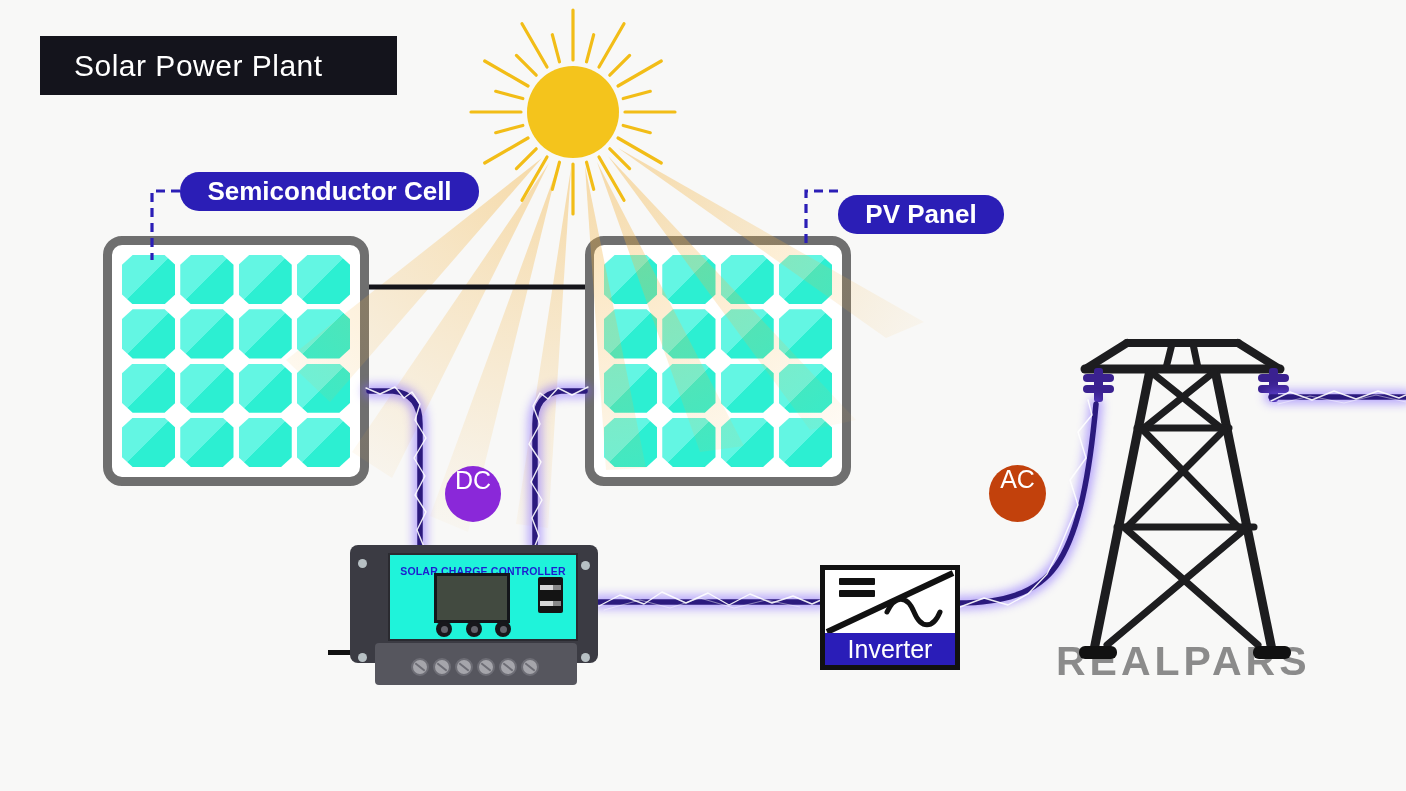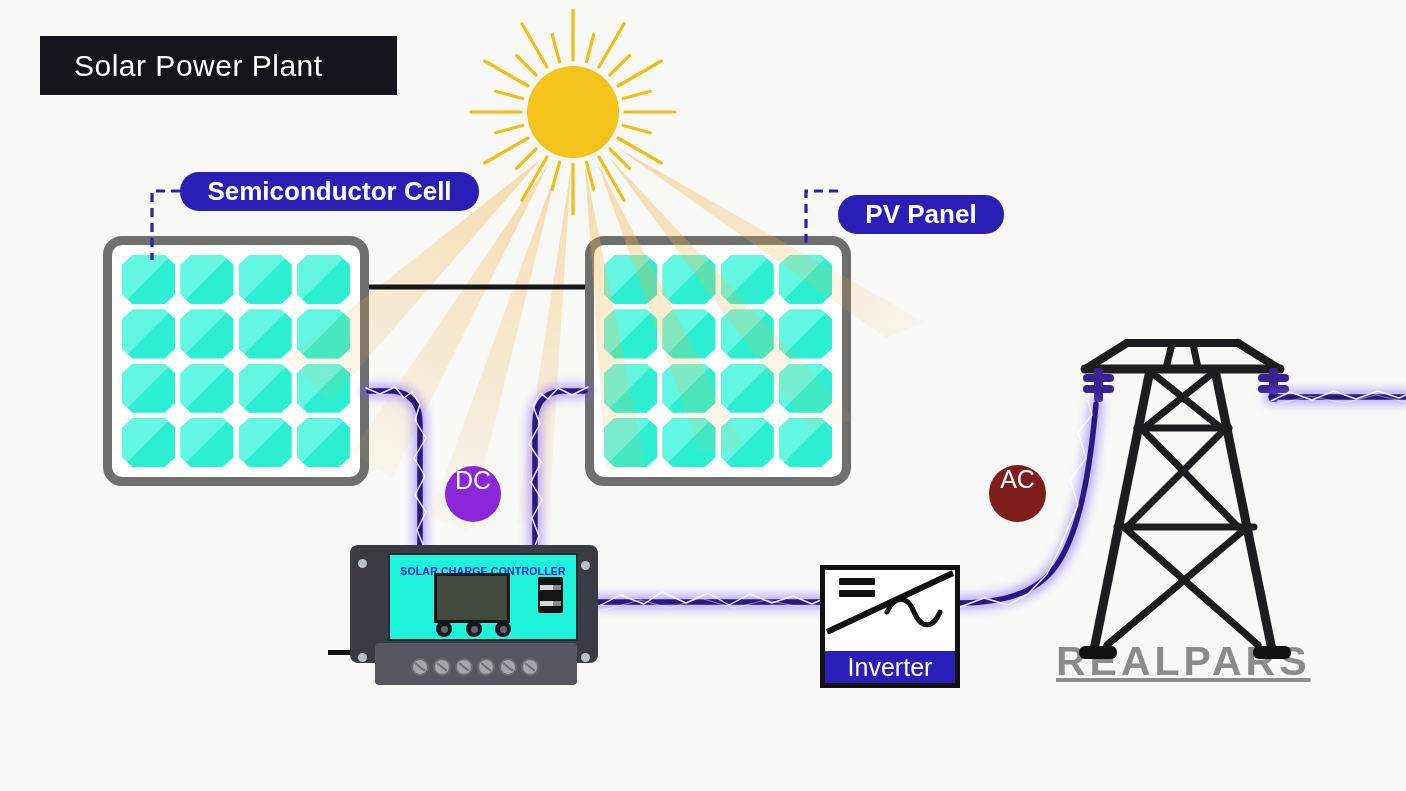"AC" .badge-ac { background: #7f1d1d -> #c2410c }
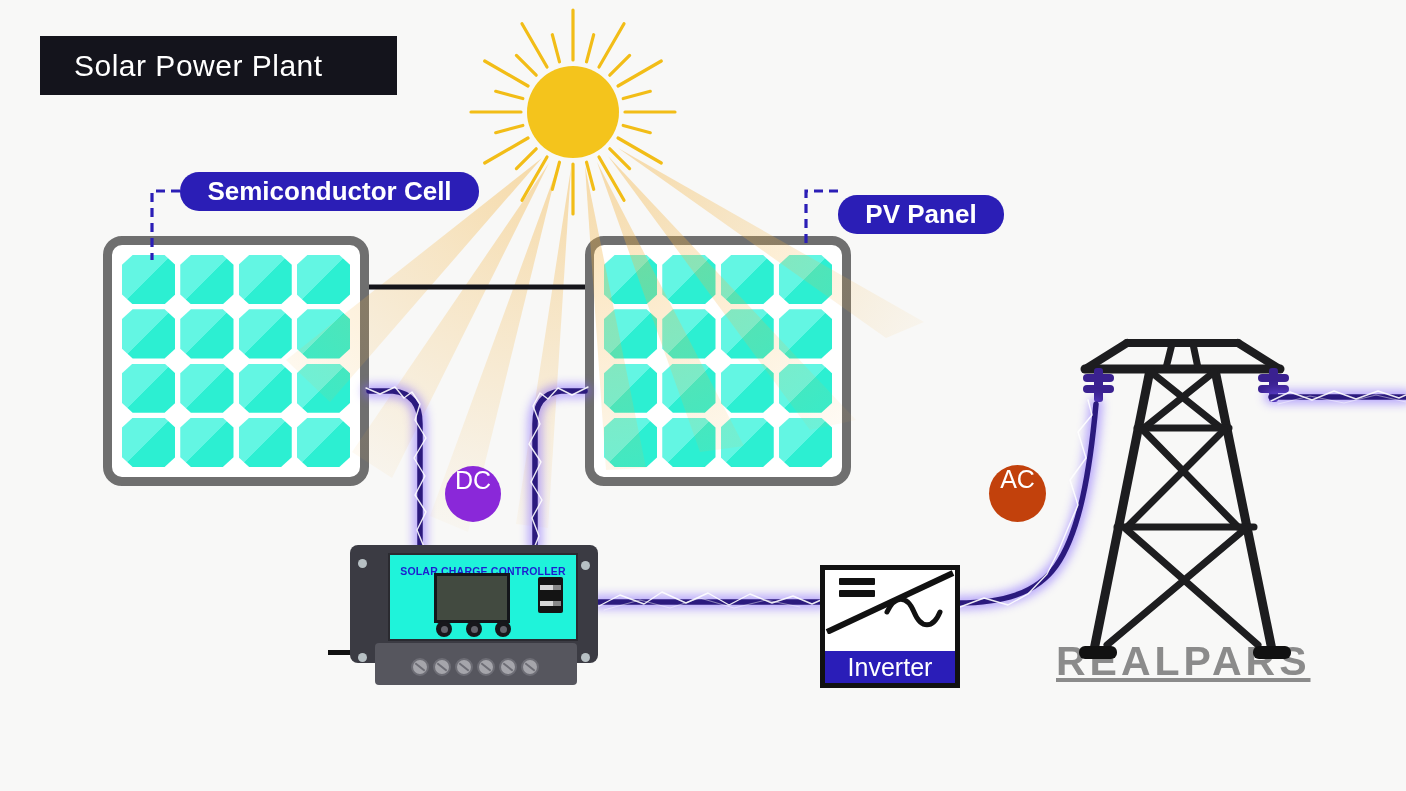"Inverter" .inverter { height: 123px -> 105px }
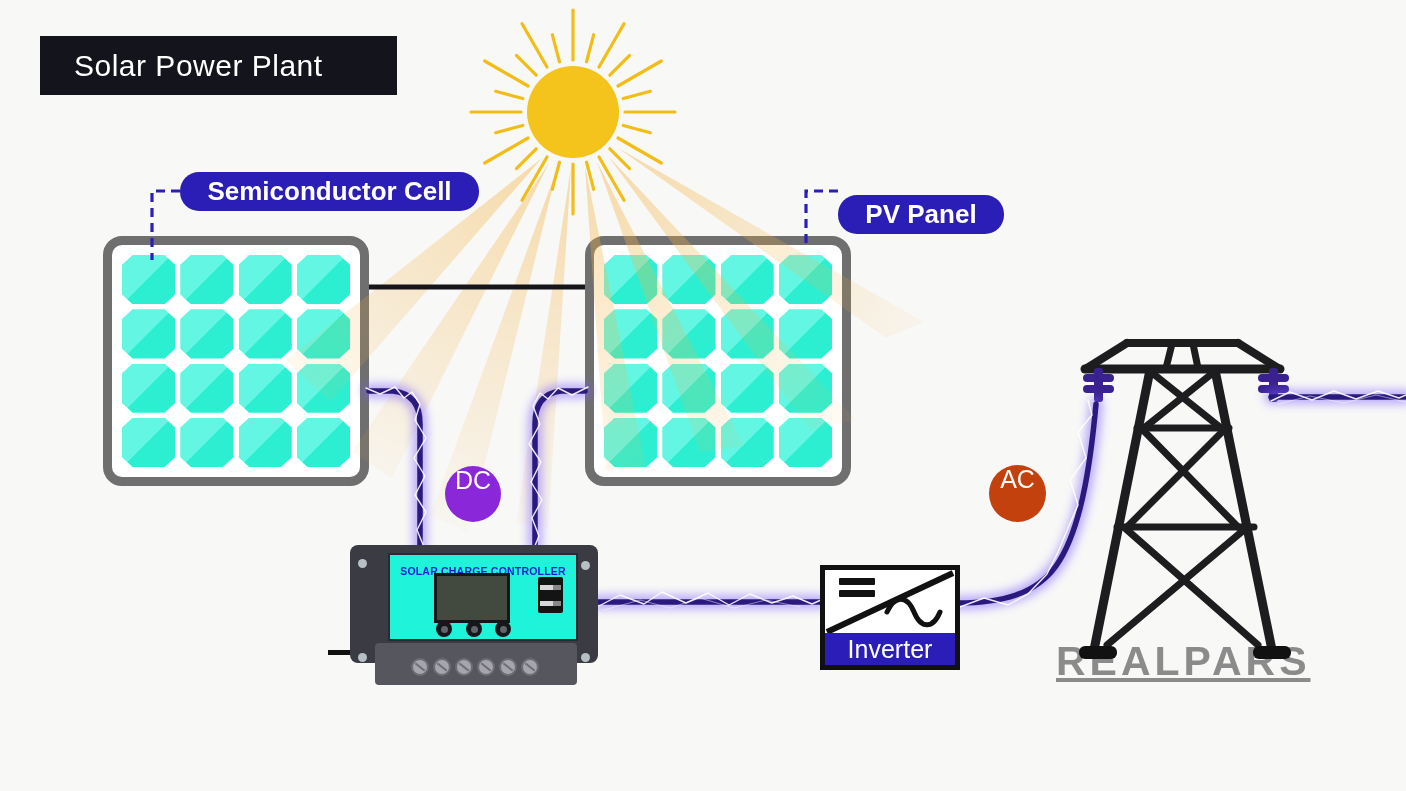"REALPARS" .watermark { text-decoration: underline -> none }
